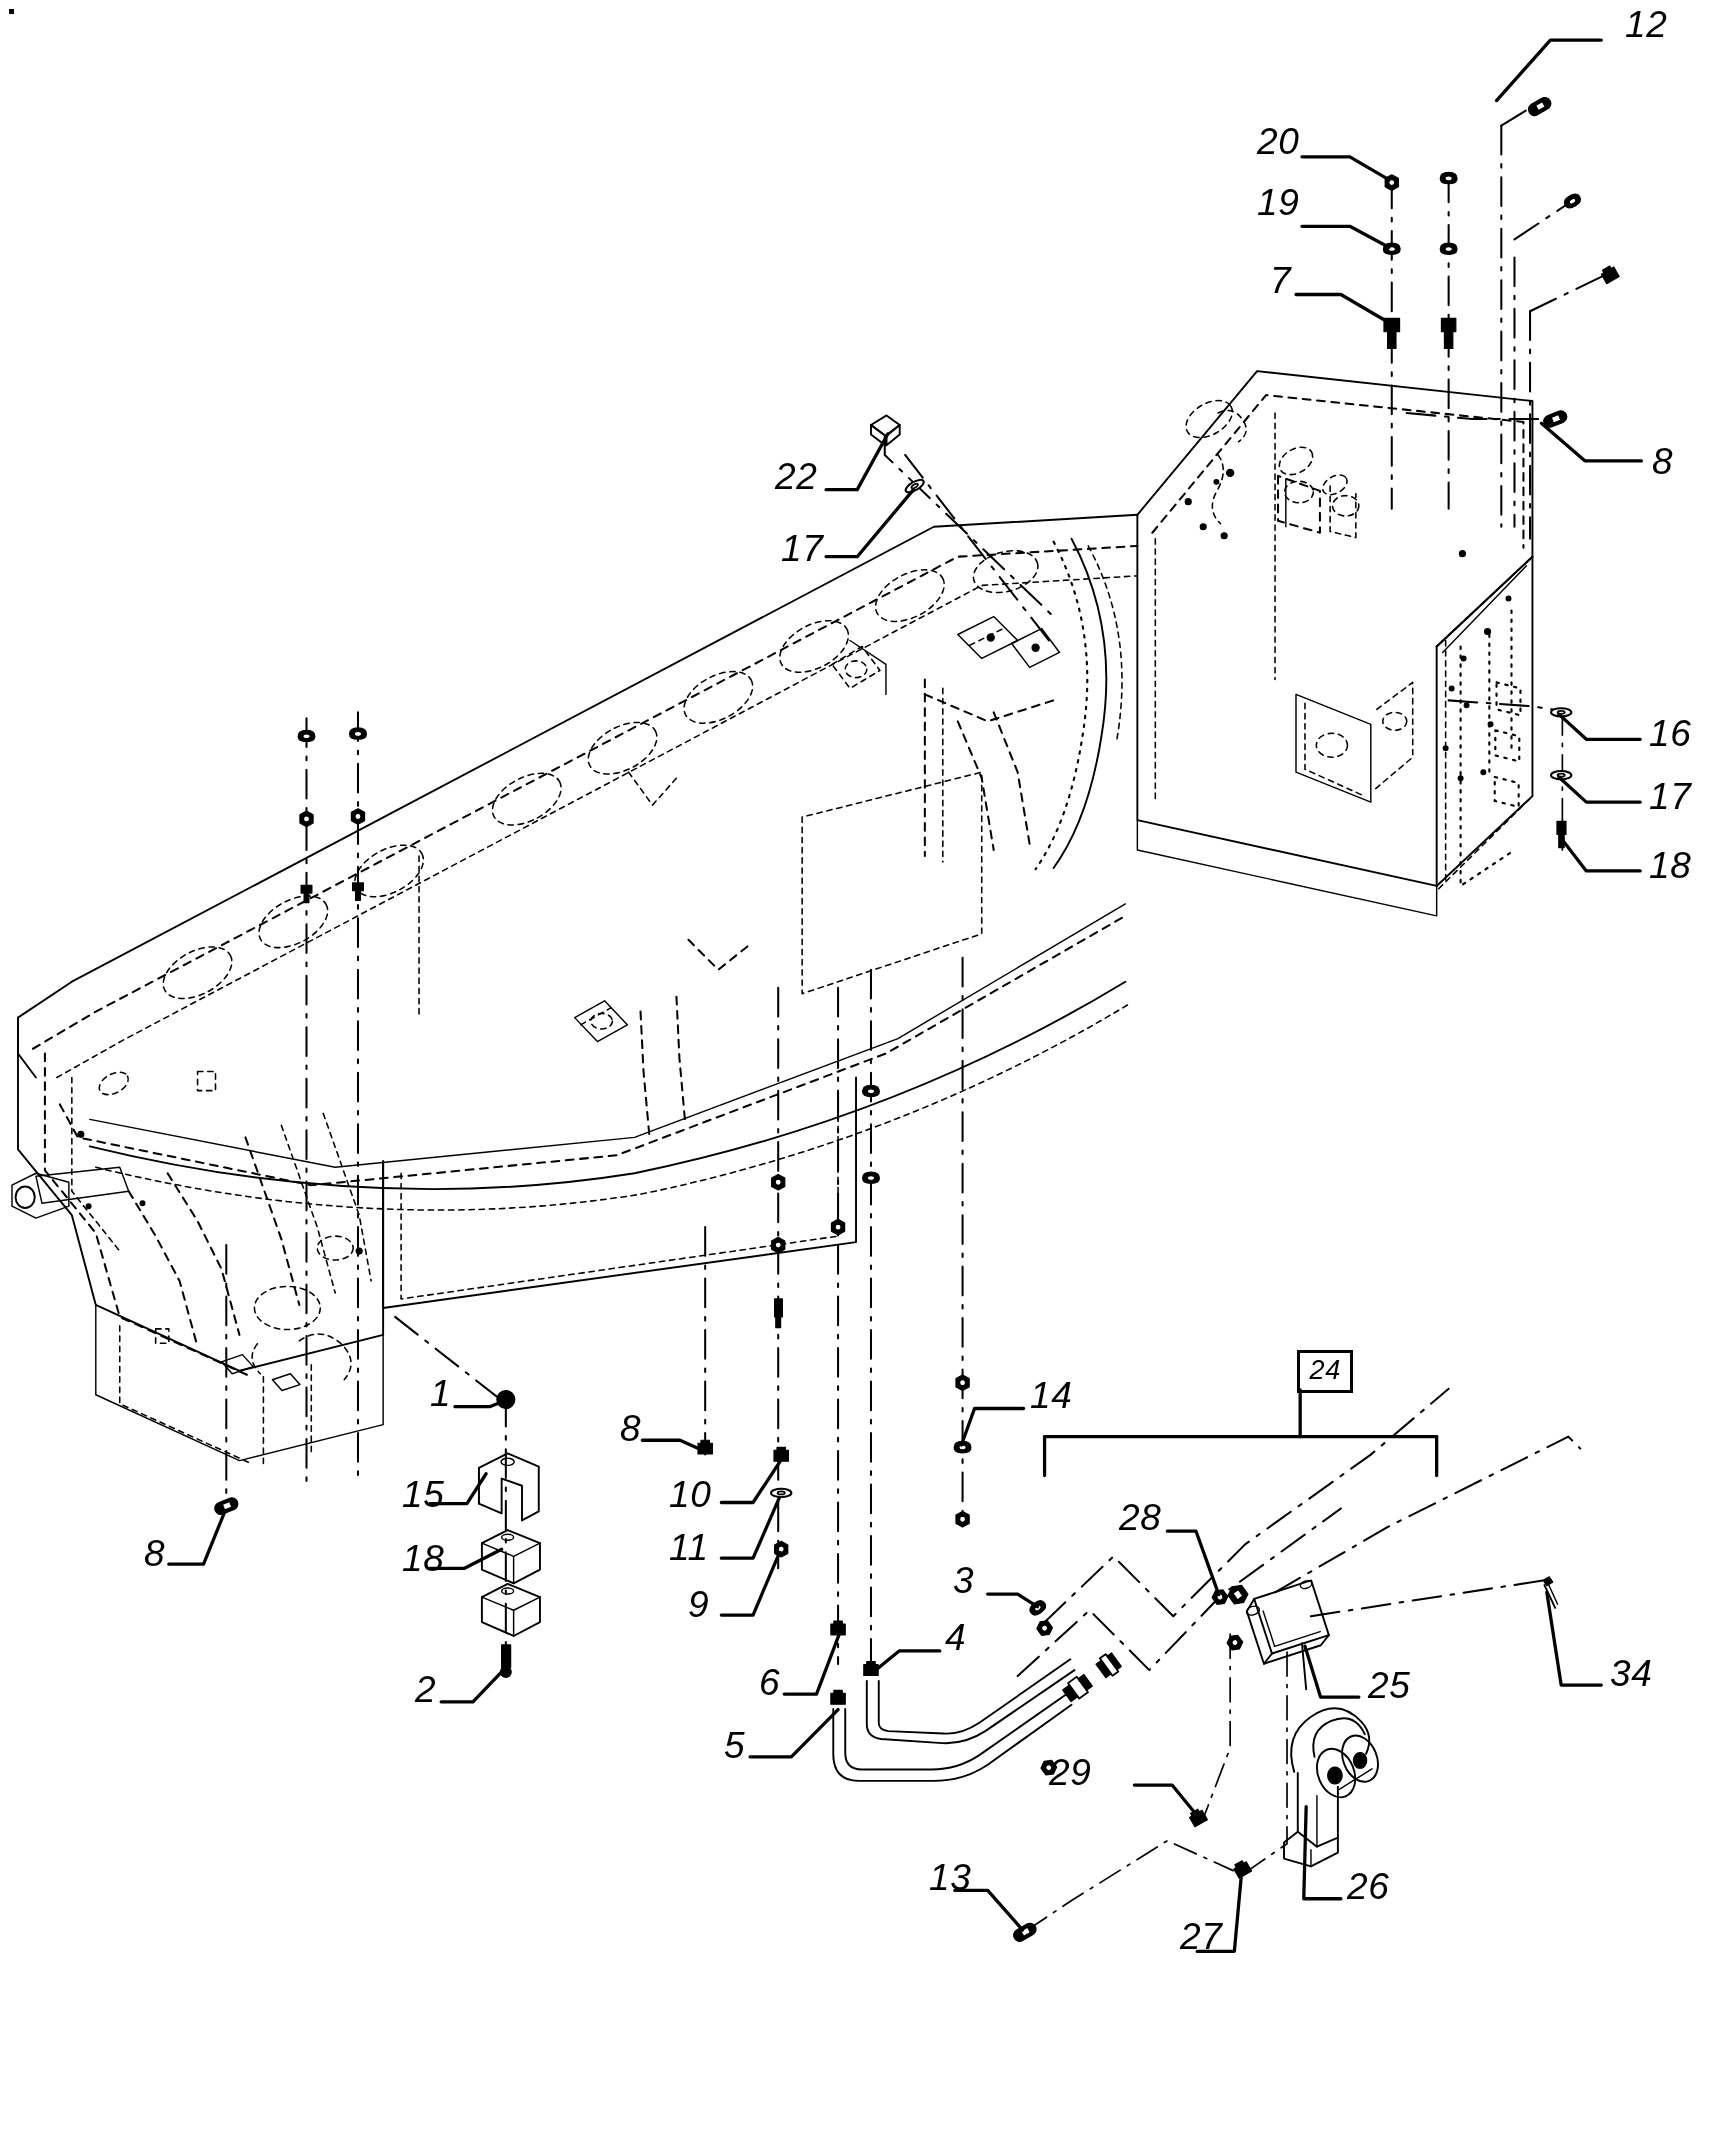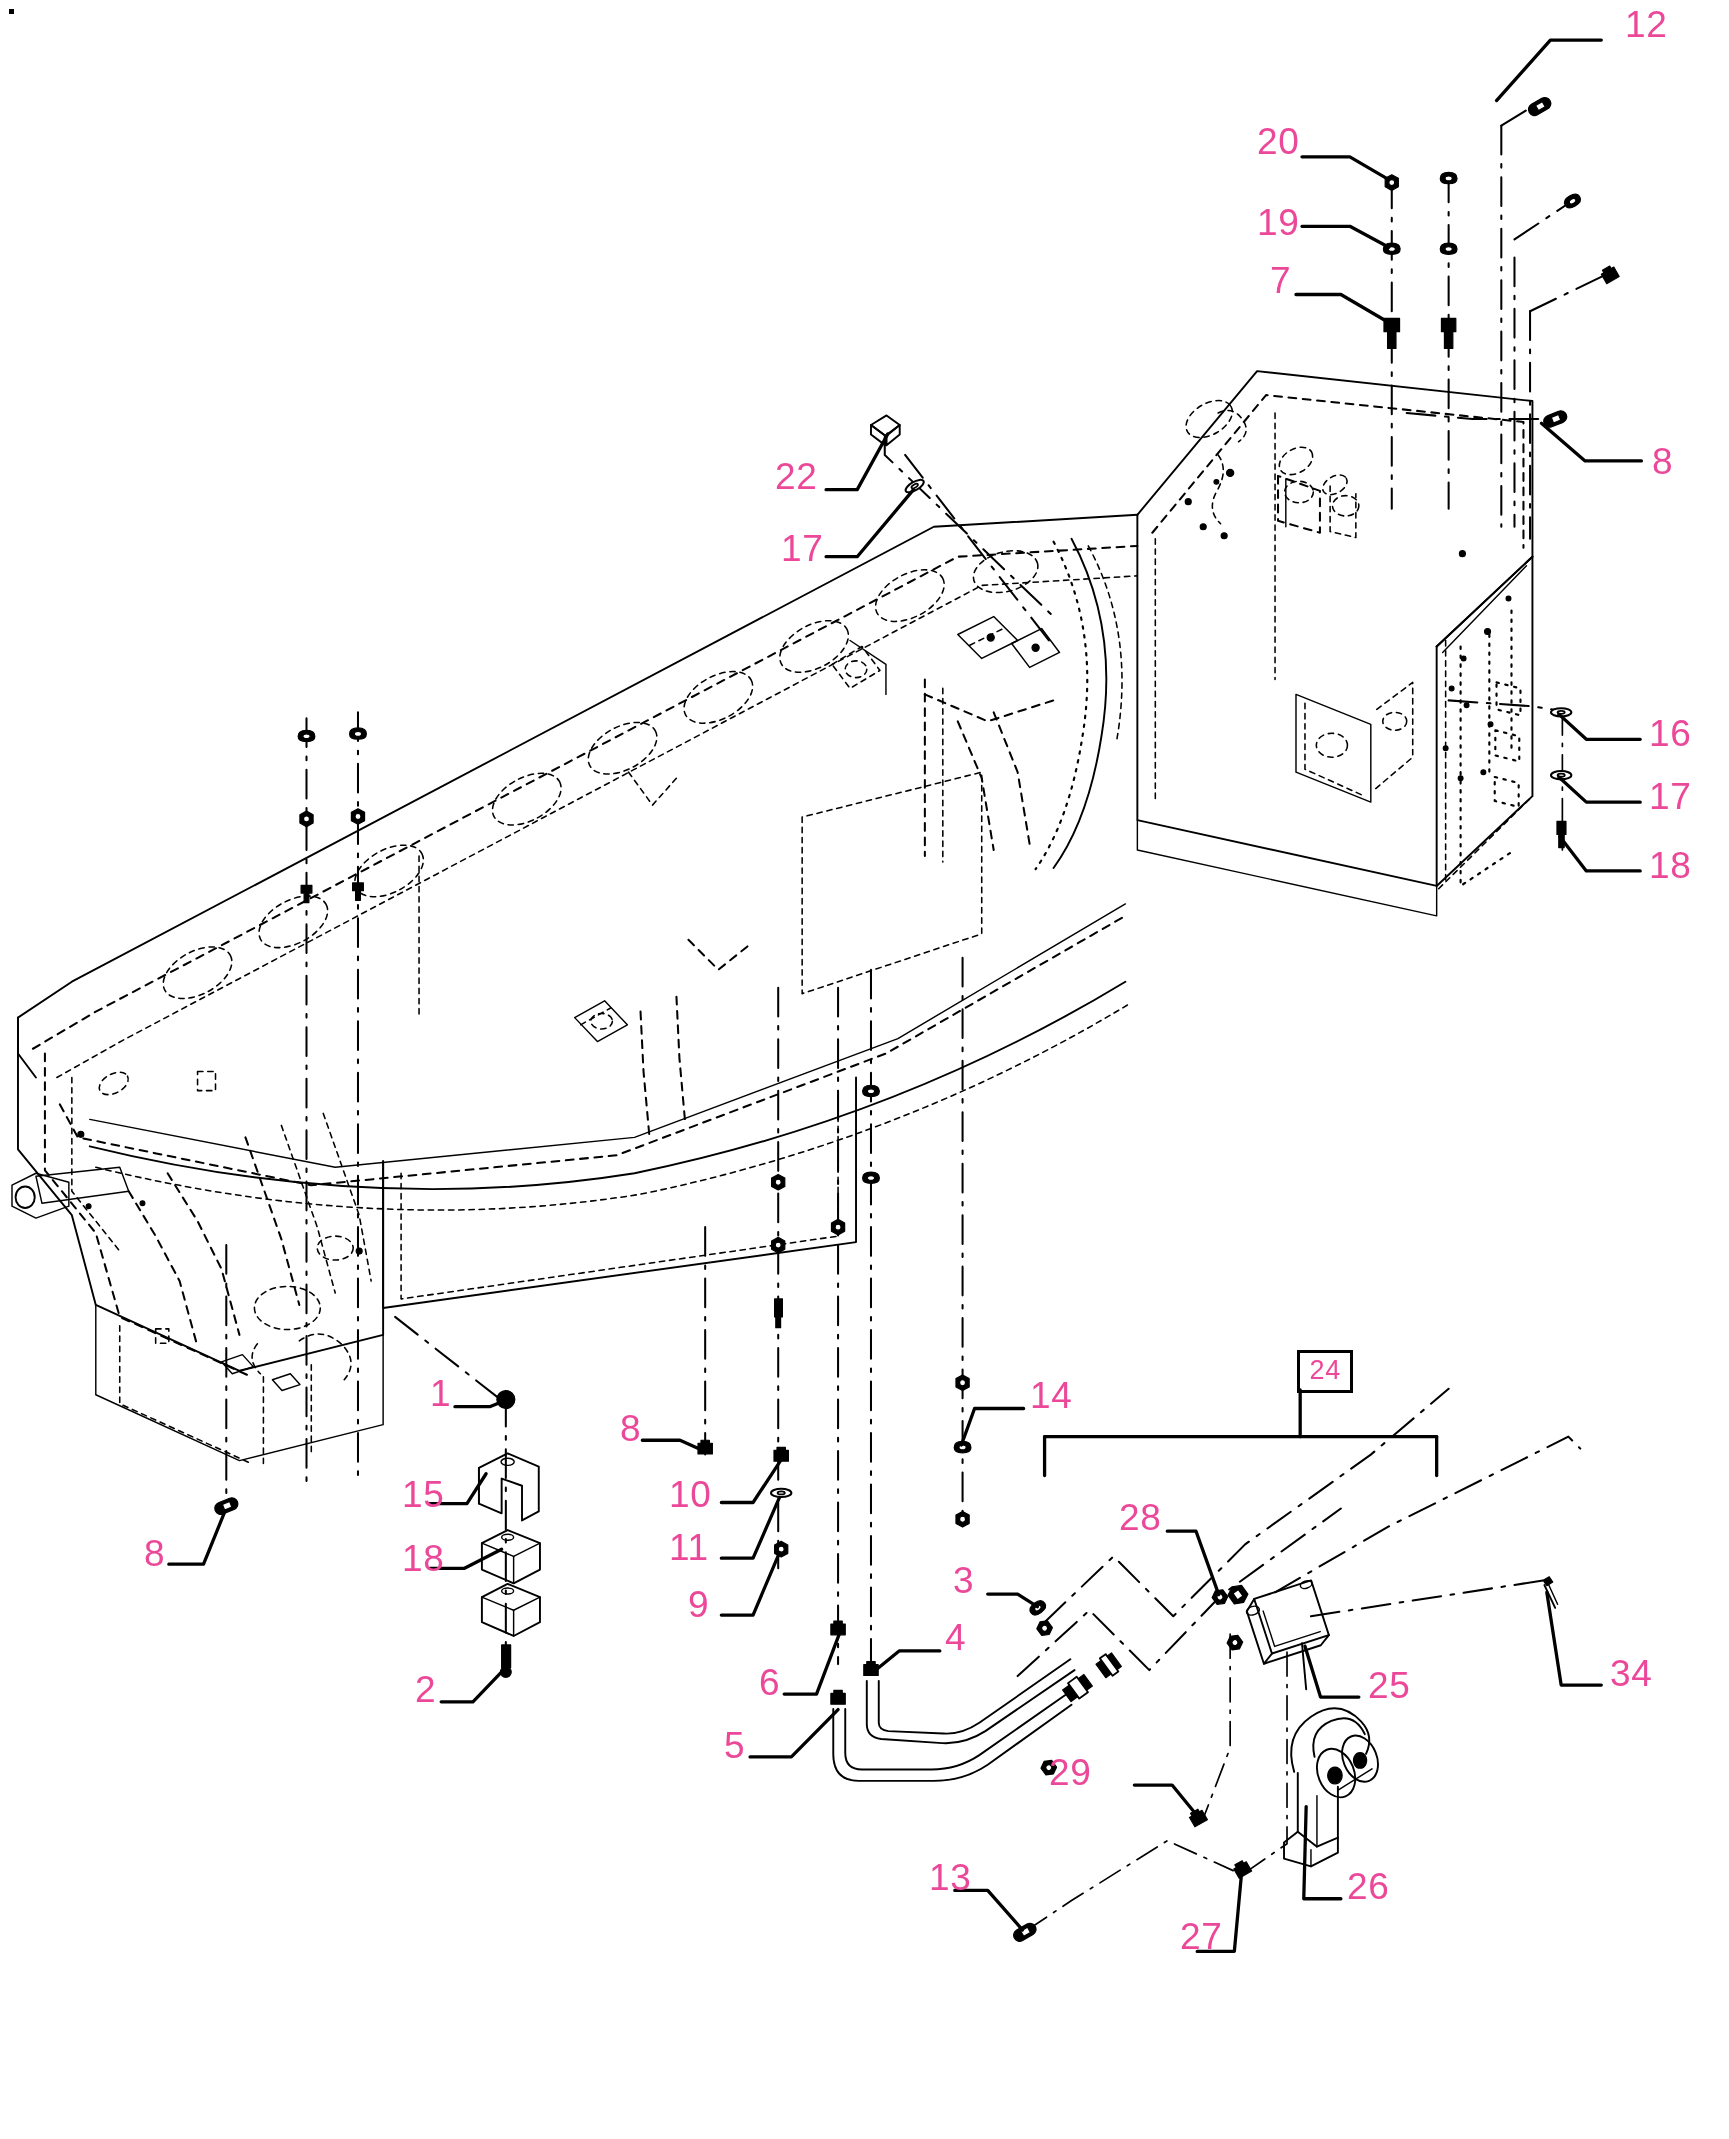"12" .callout-label { color: #ec4899 -> #000000; font-style: none -> italic }
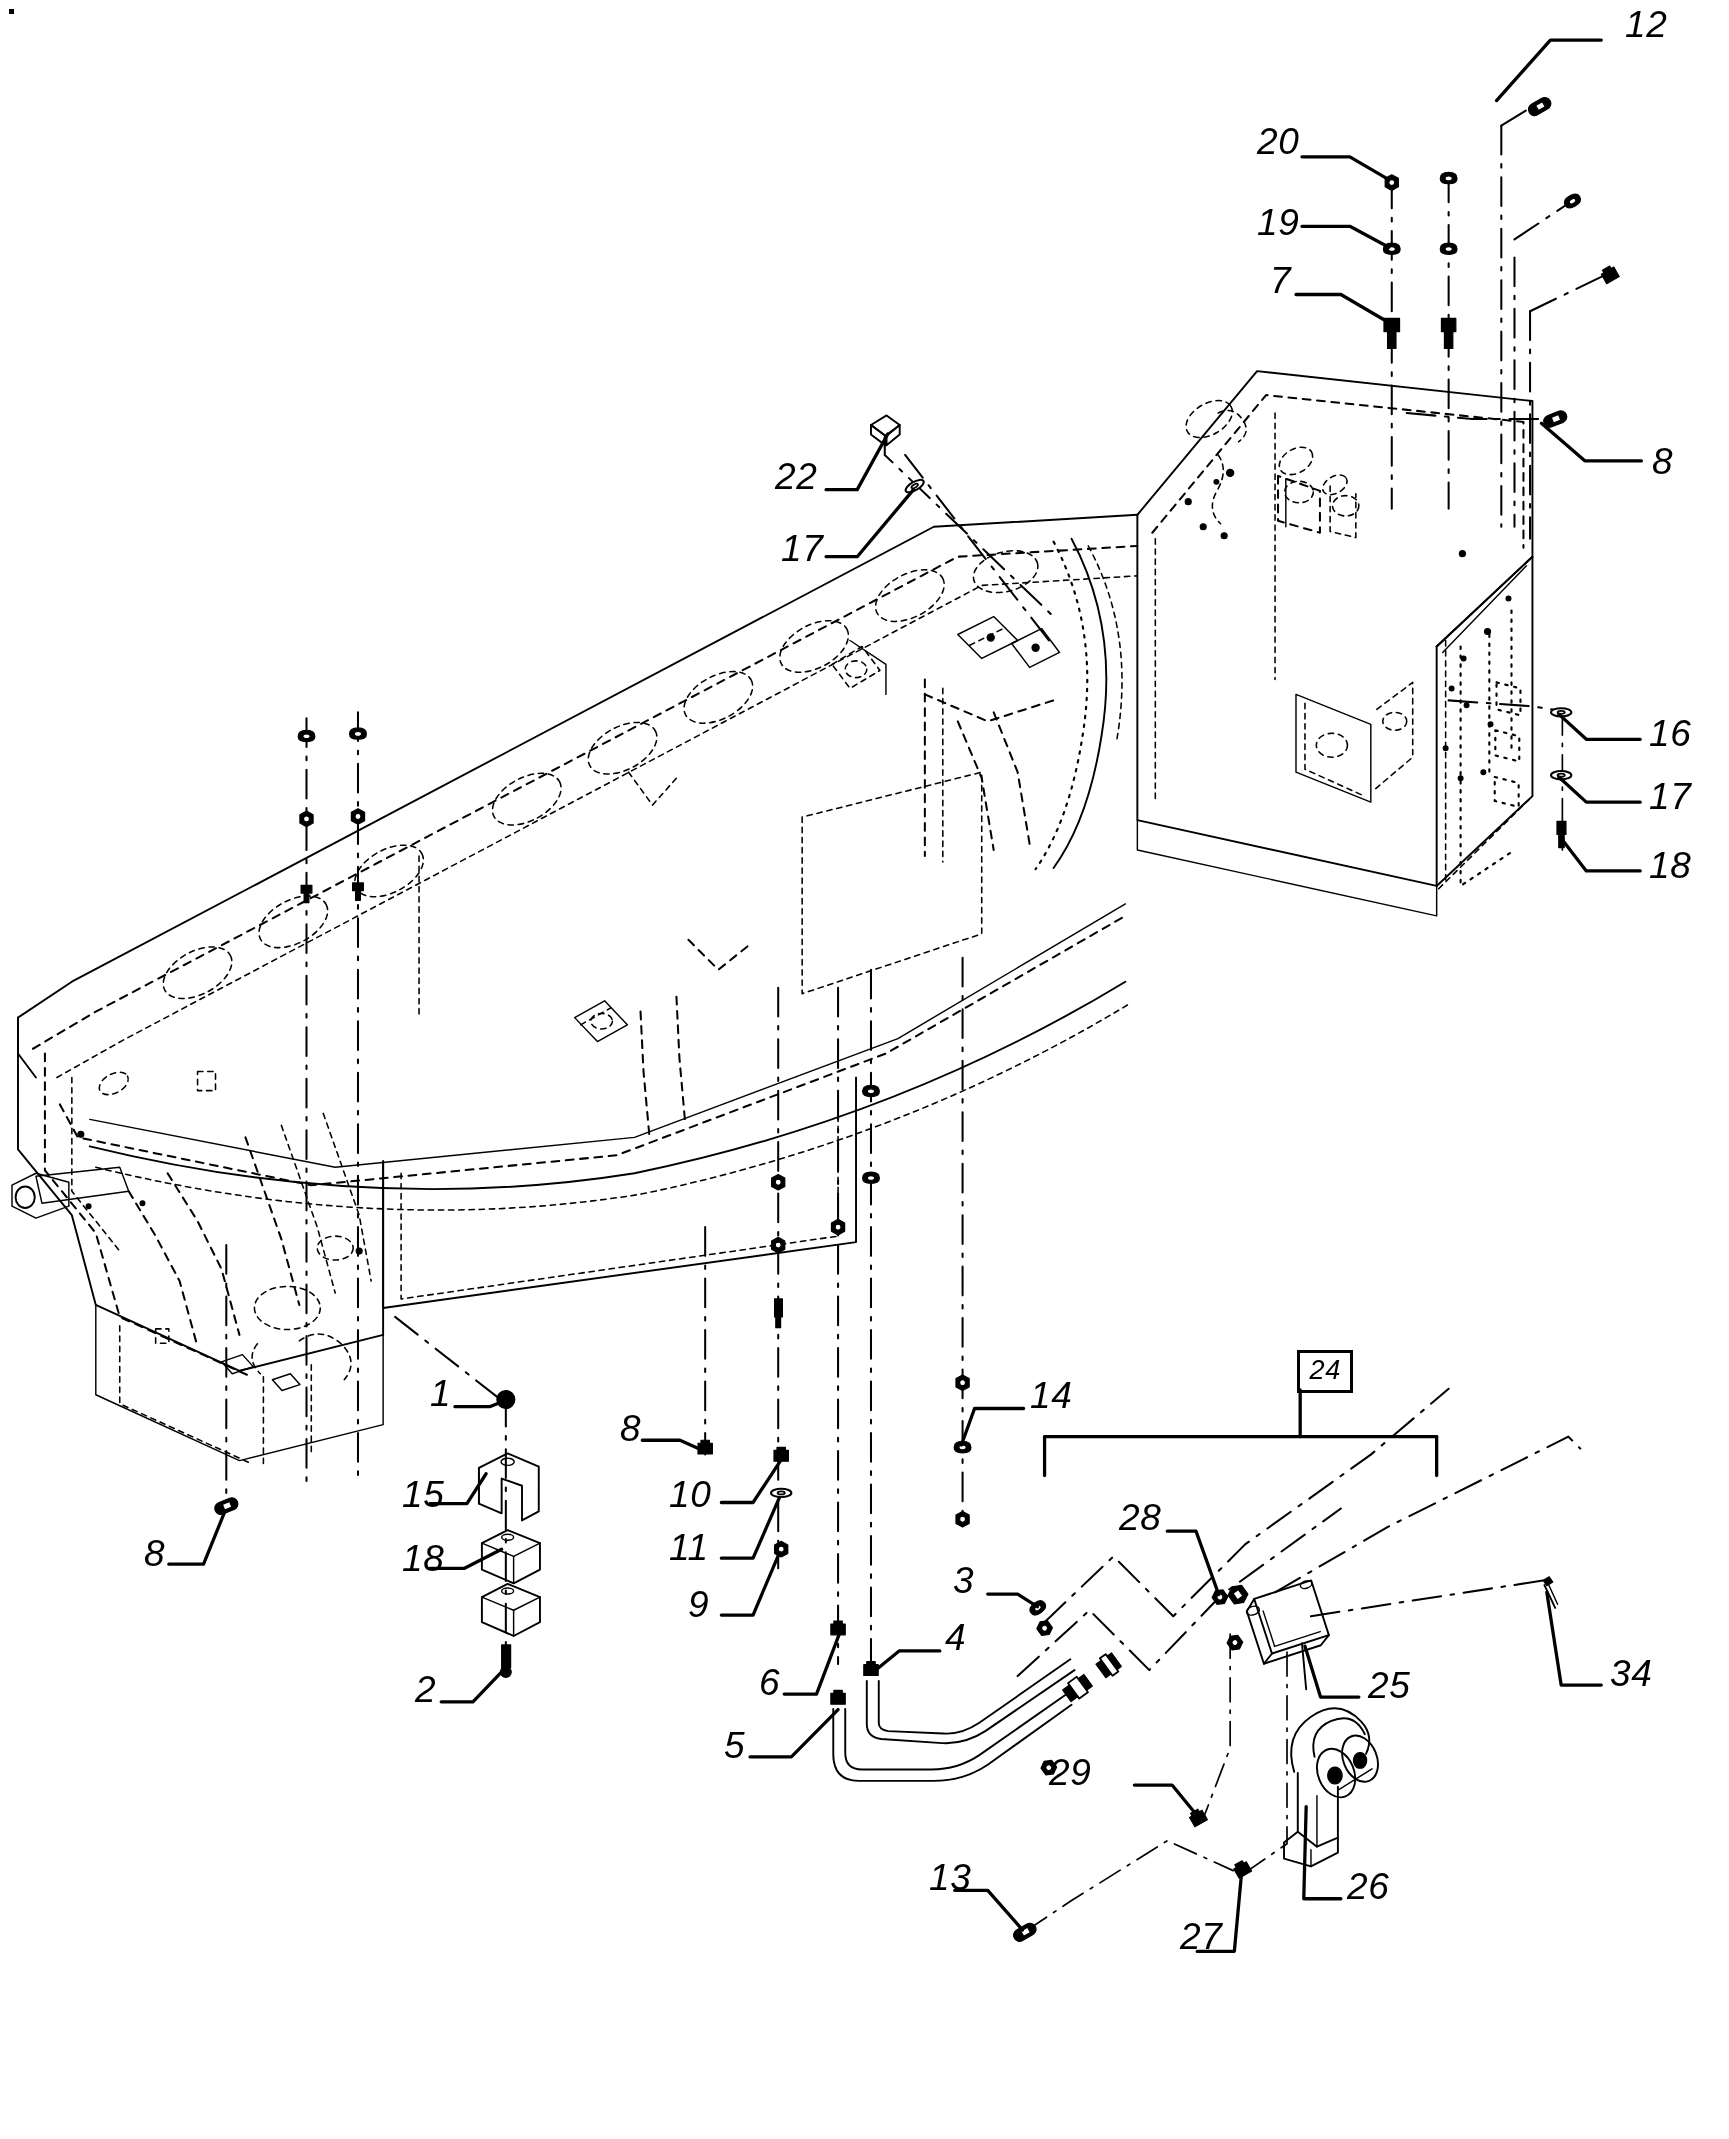"19" div.callout-label { top: 204px -> 184px }
